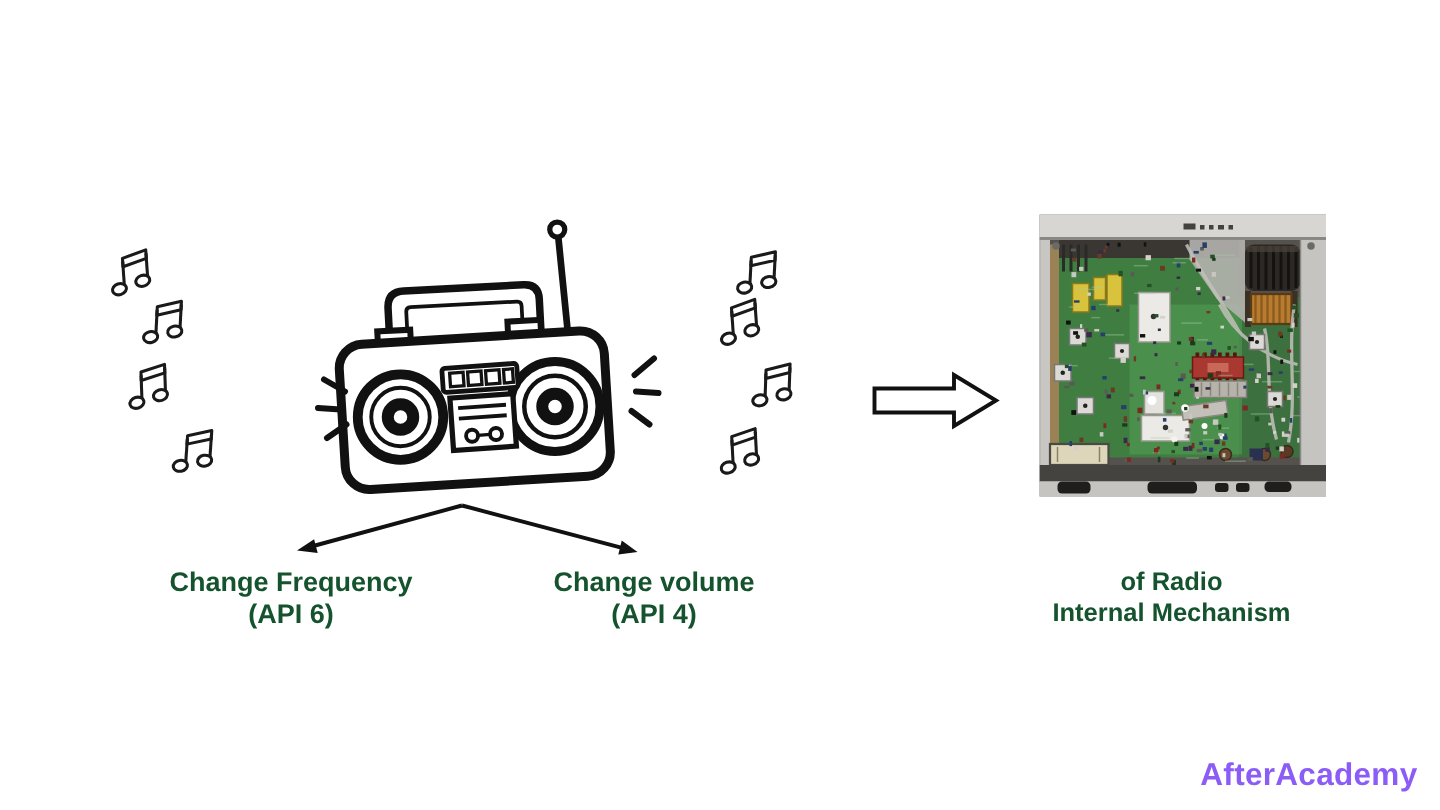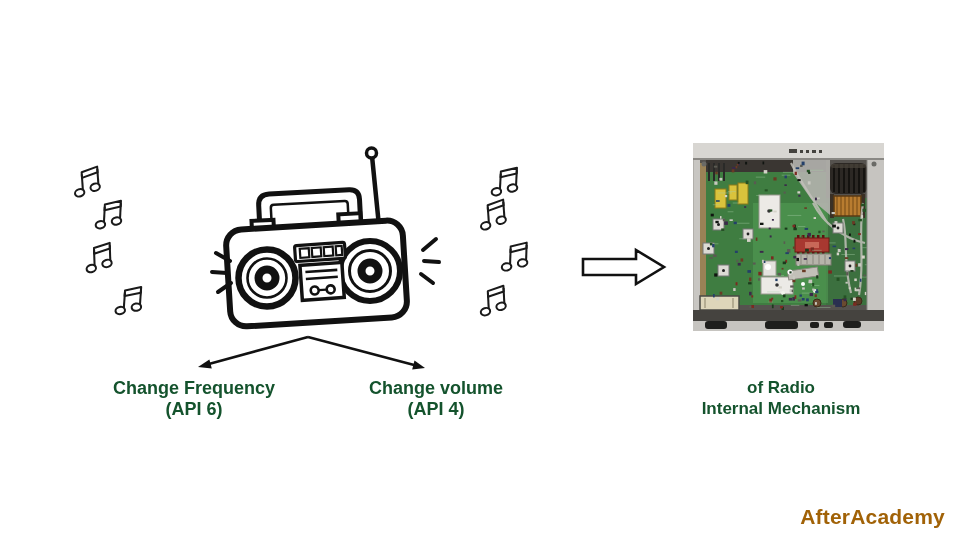"AfterAcademy" #watermark { color: #a16207 -> #8b5cf6 }
